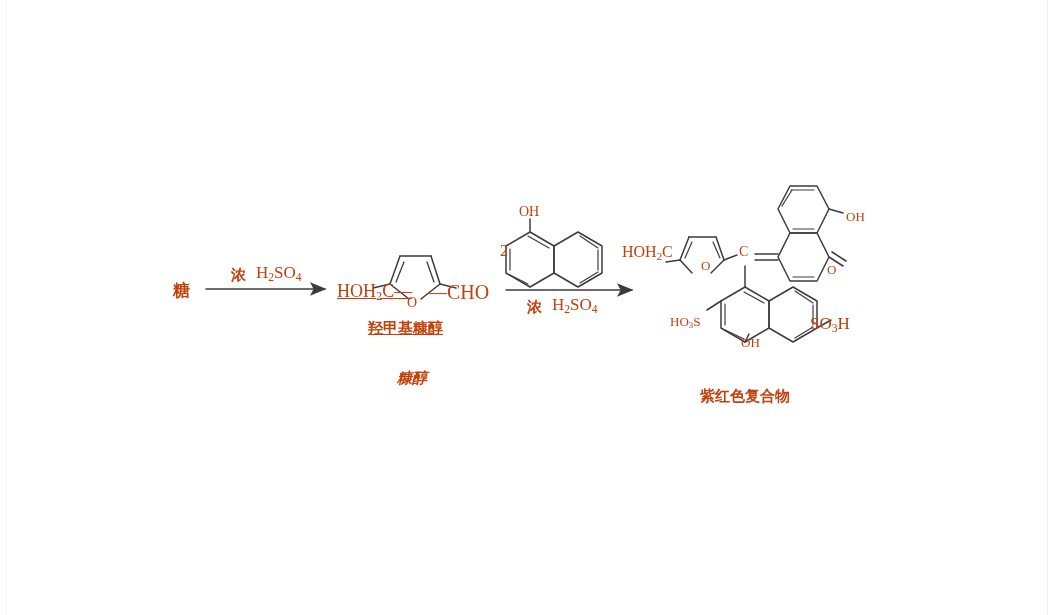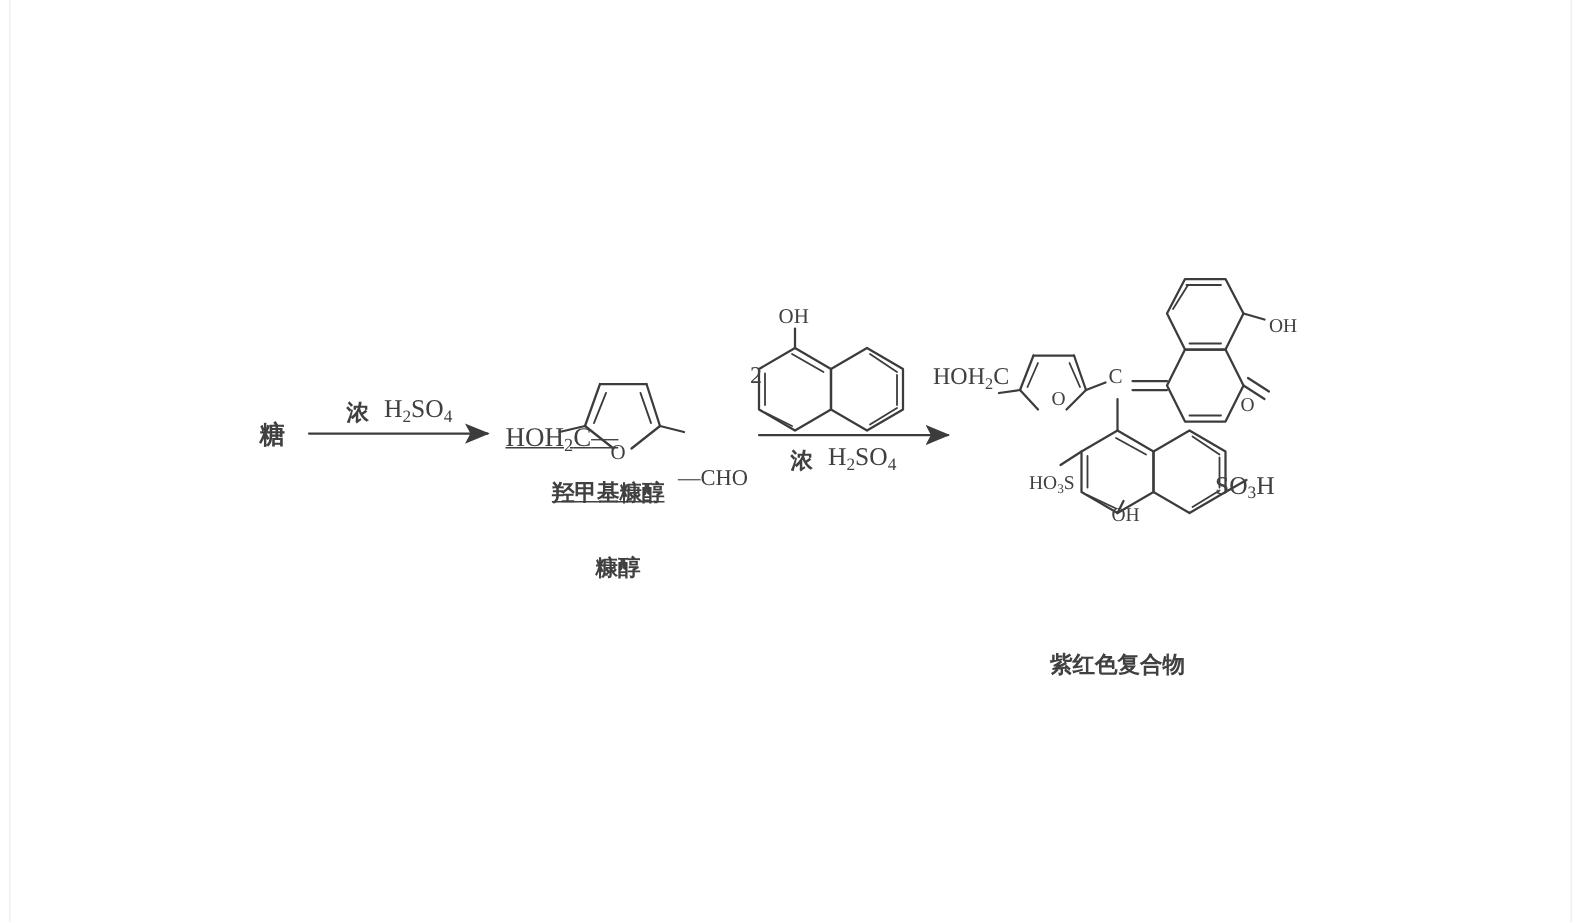"OH" .lbl { color: #404040 -> #c2410c }
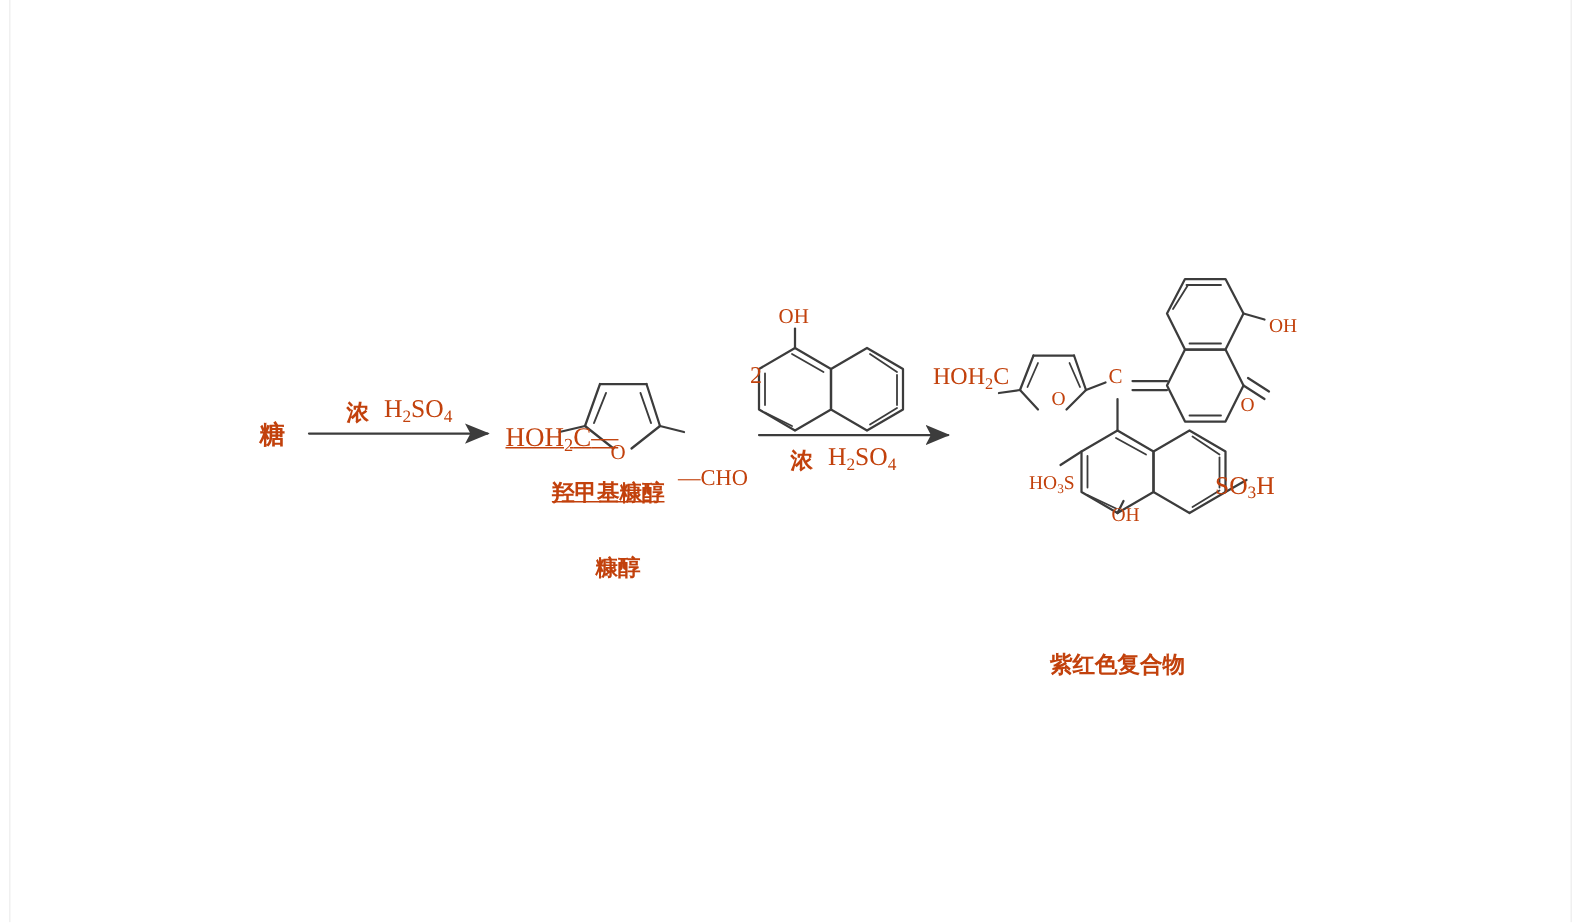"—CHO" .l-hmf-cho { font-size: 15px -> 20px; left: 452px -> 427px; margin-top: 30px -> none }
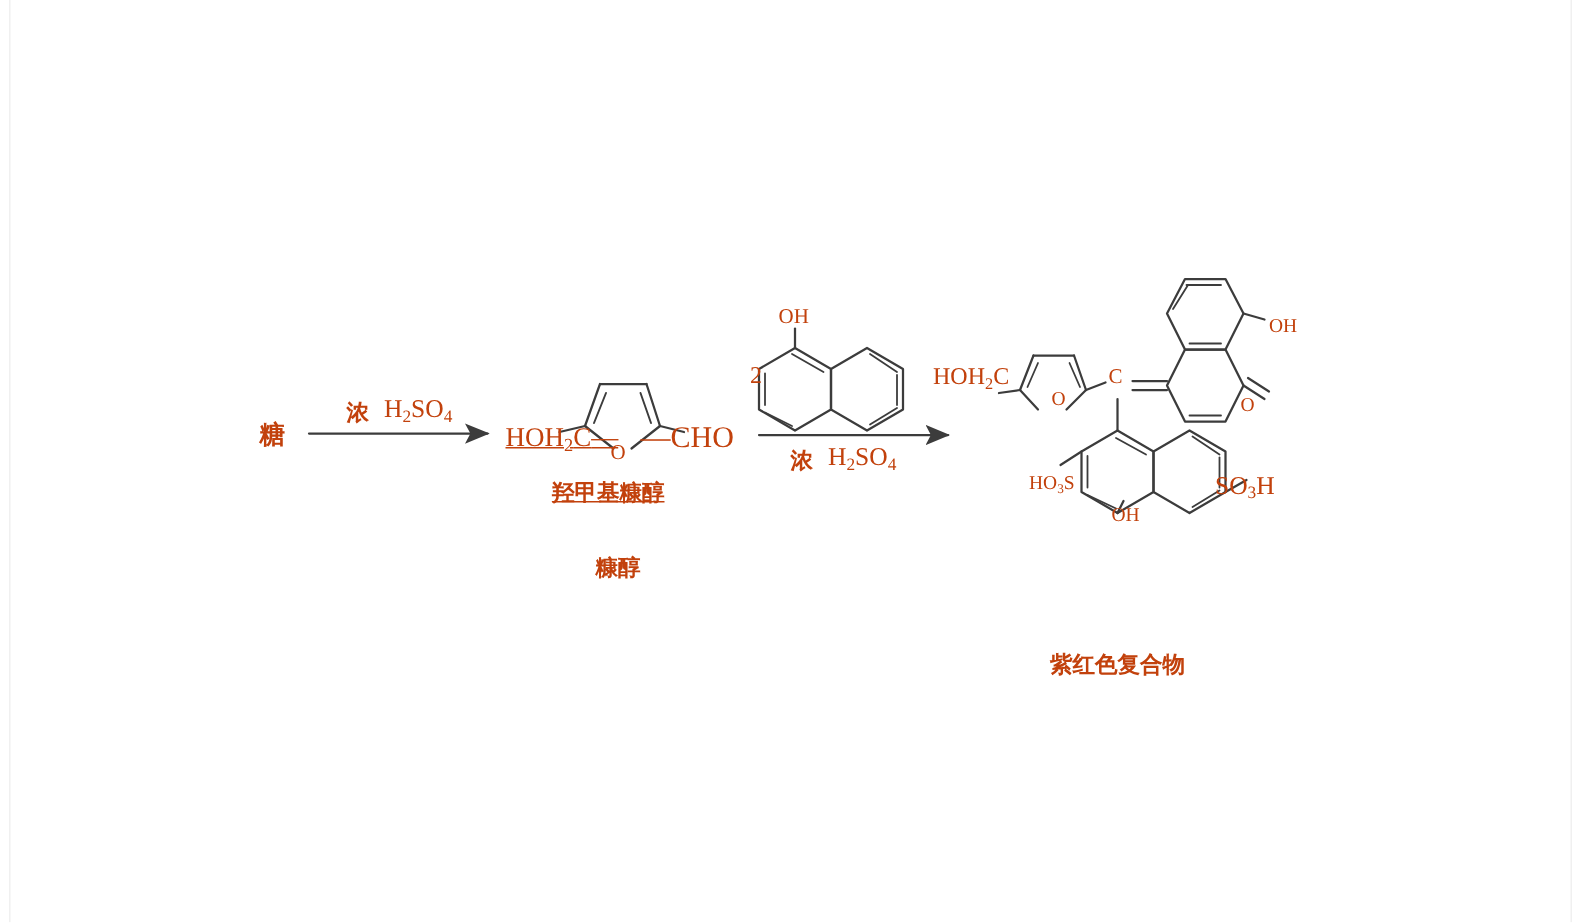"HO3S" .l-p-ho3s { margin-left: 16px -> none }
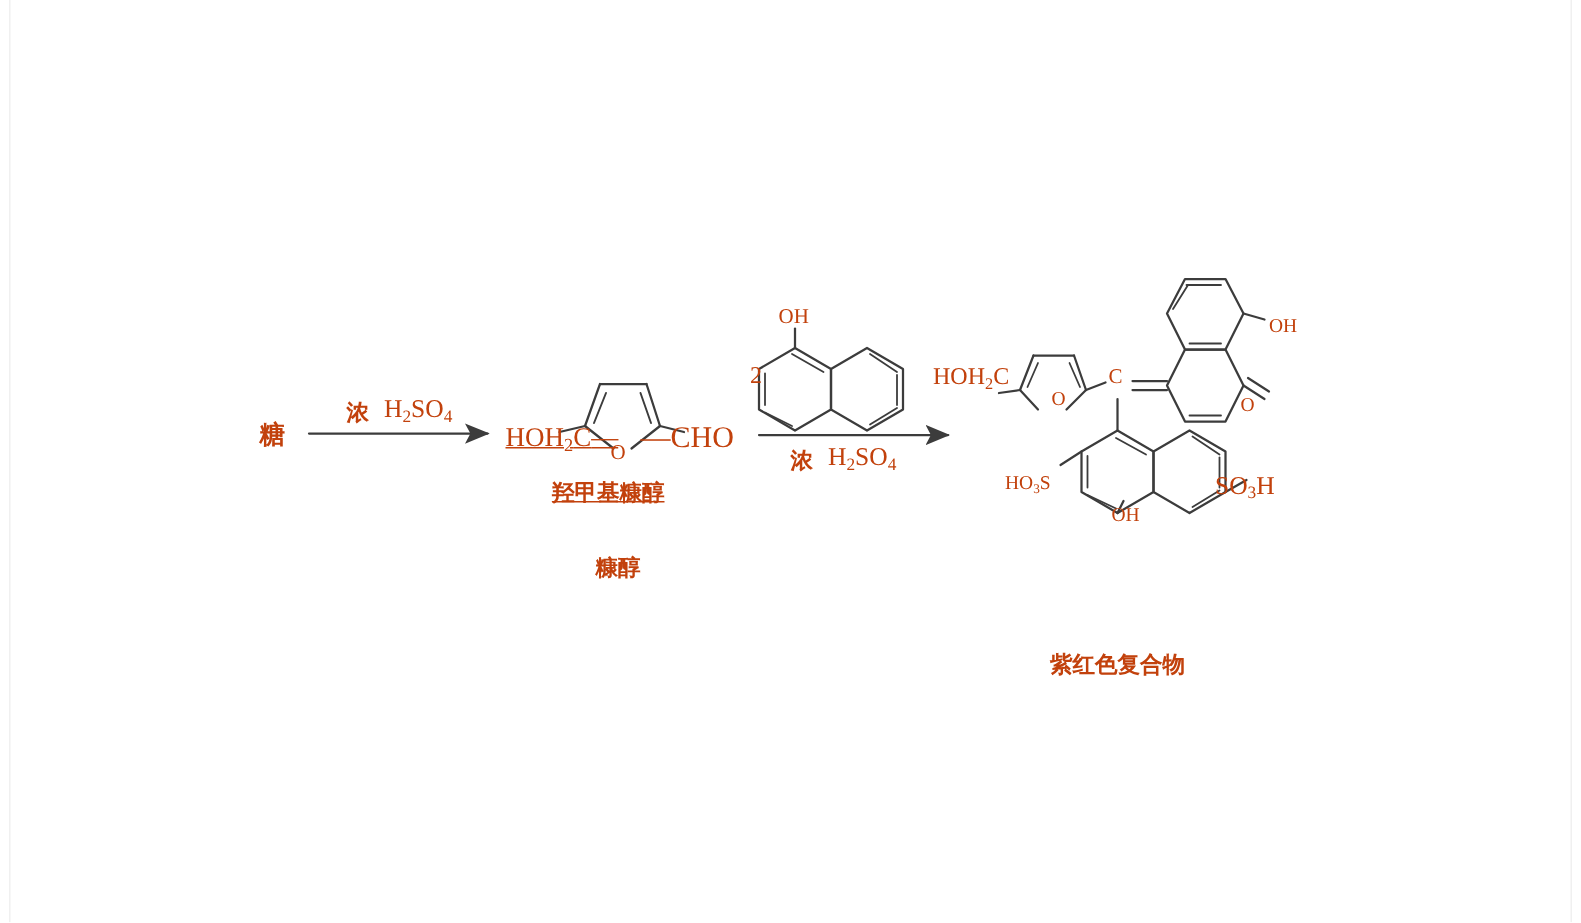"糠醇" .l-cap-furf { font-style: none -> italic }
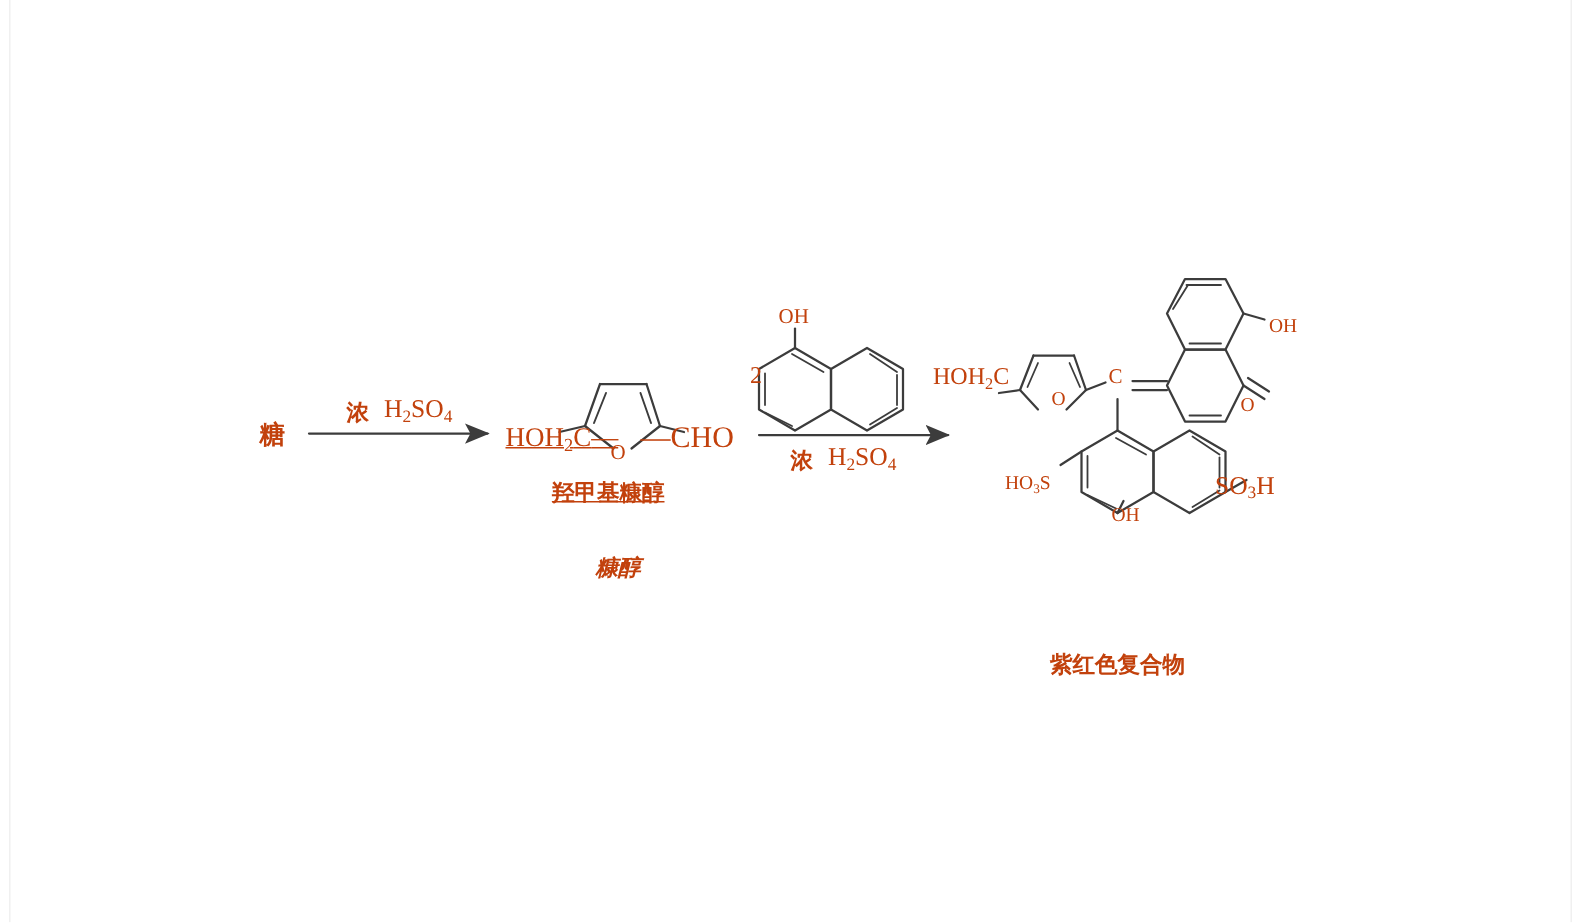"紫红色复合物" .l-cap-prod { margin-top: 47px -> none }
